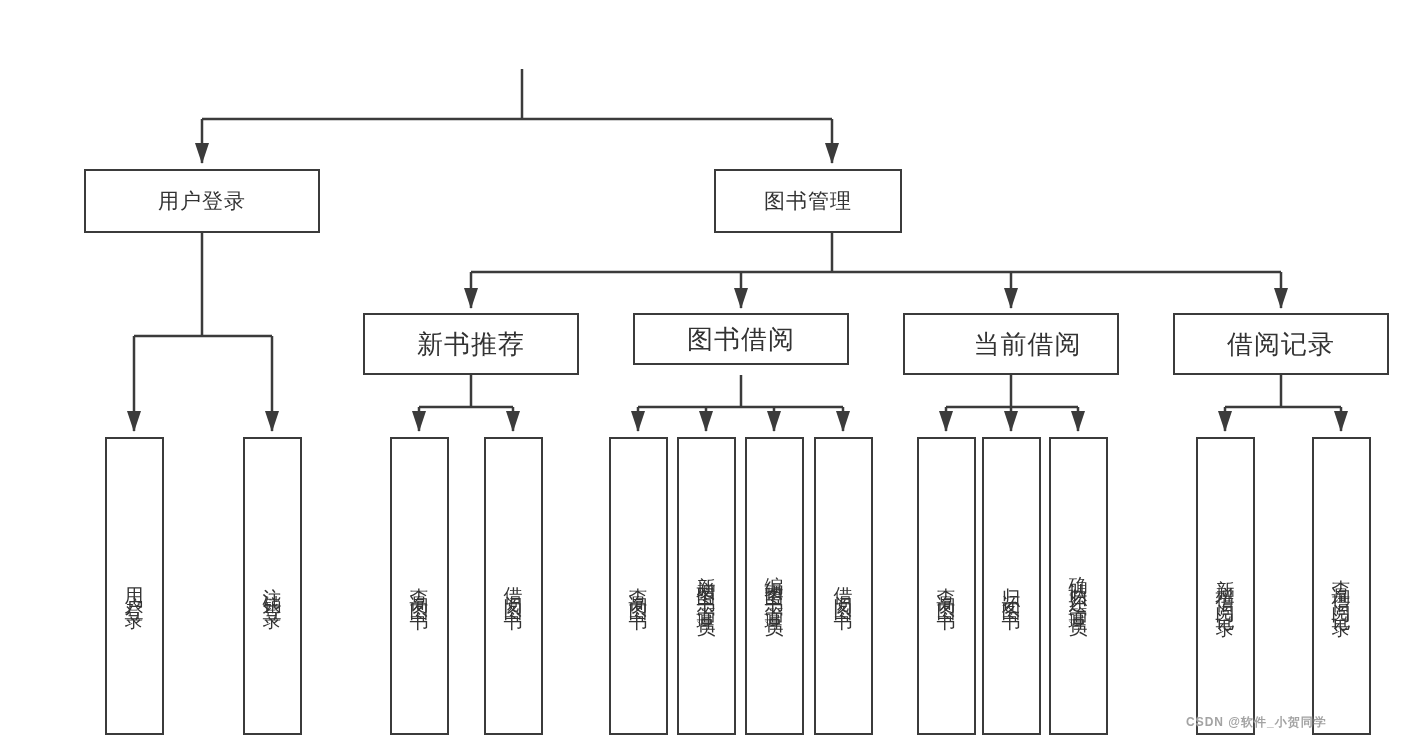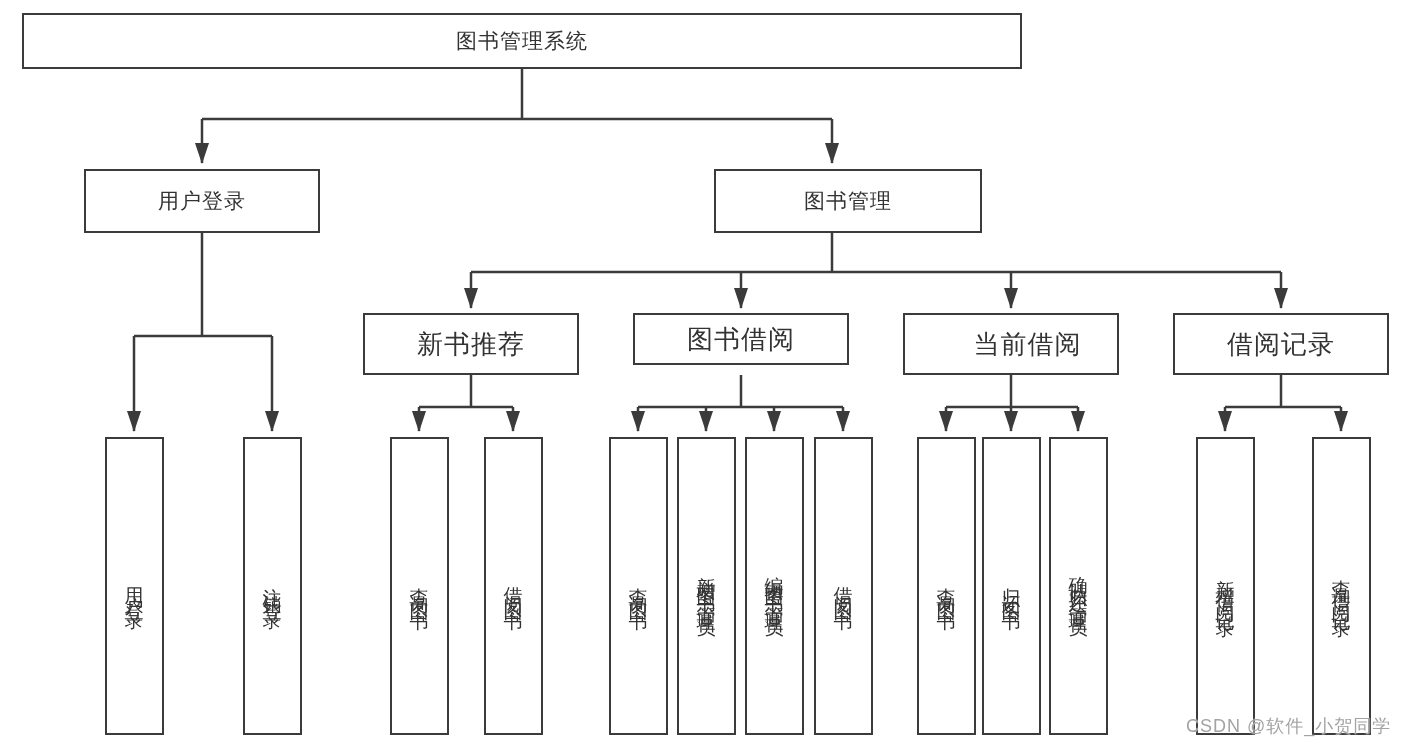"图书管理系统" div.box { html: <div>图书管理系统</div> -> none }
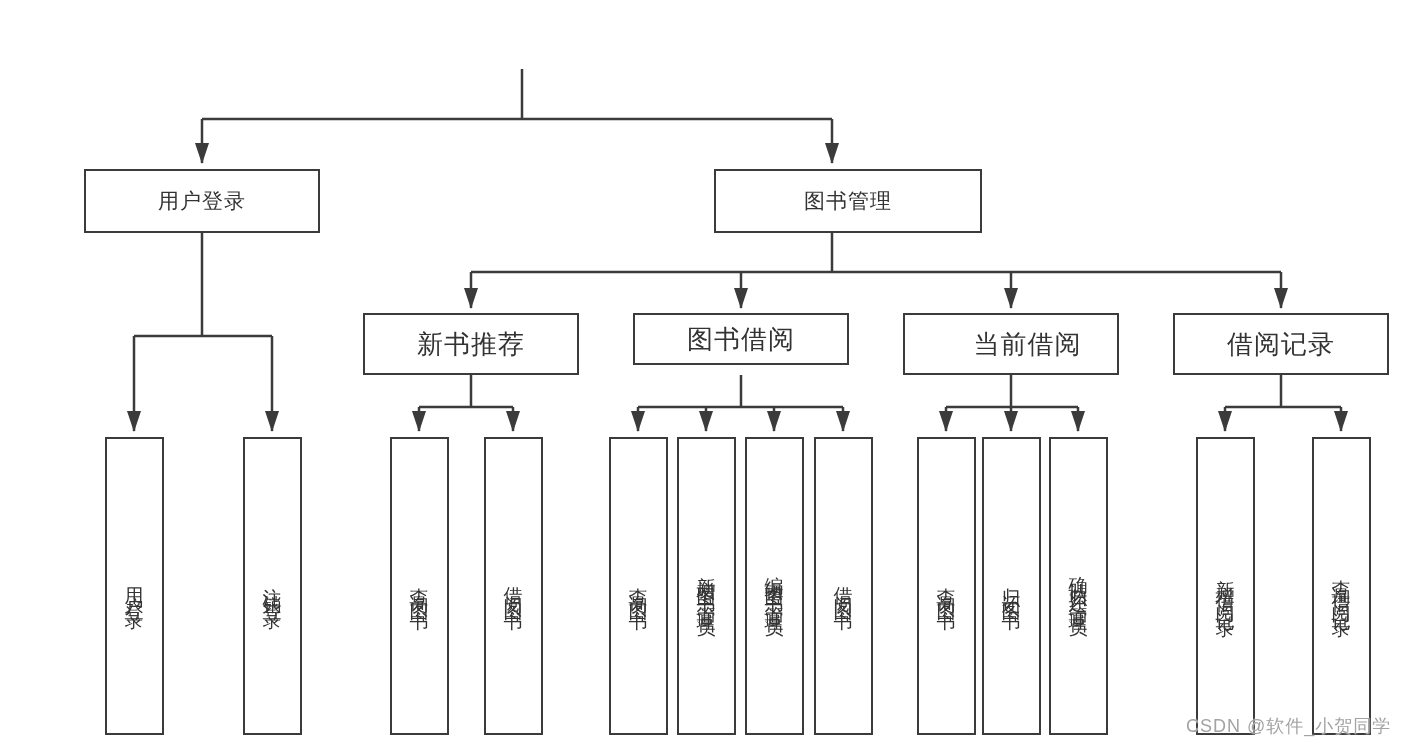"图书管理" div.box { width: 268px -> 188px }
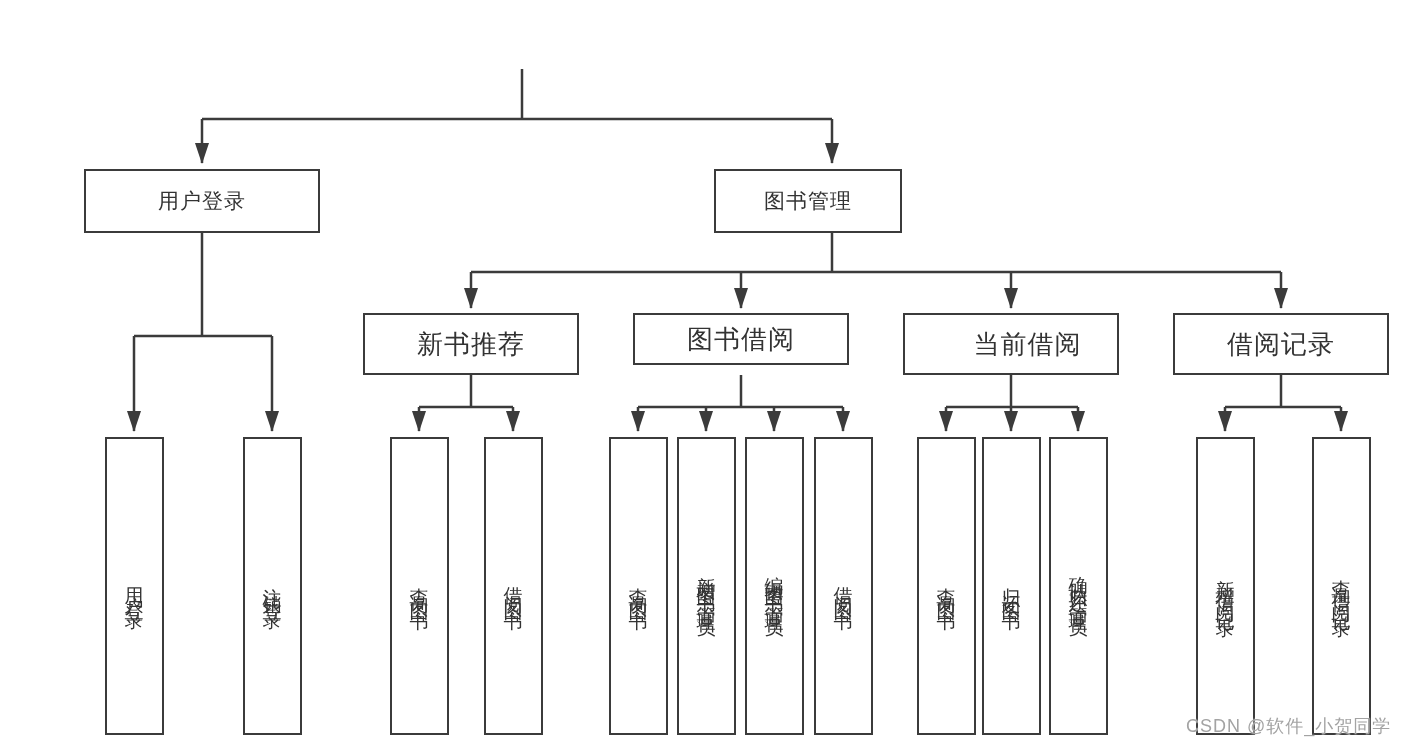"CSDN @软件_小贺同学" #watermark { font-size: 18px -> 12px; font-weight: none -> bold }
